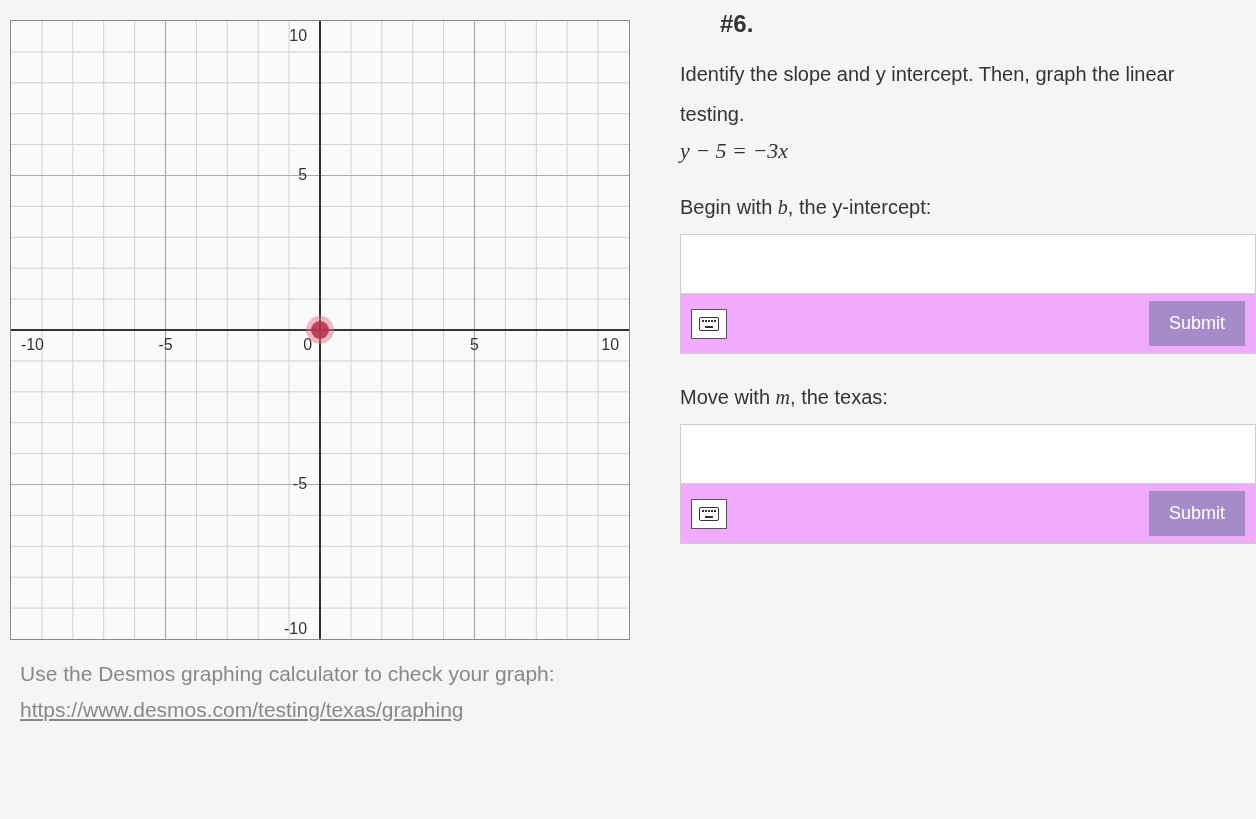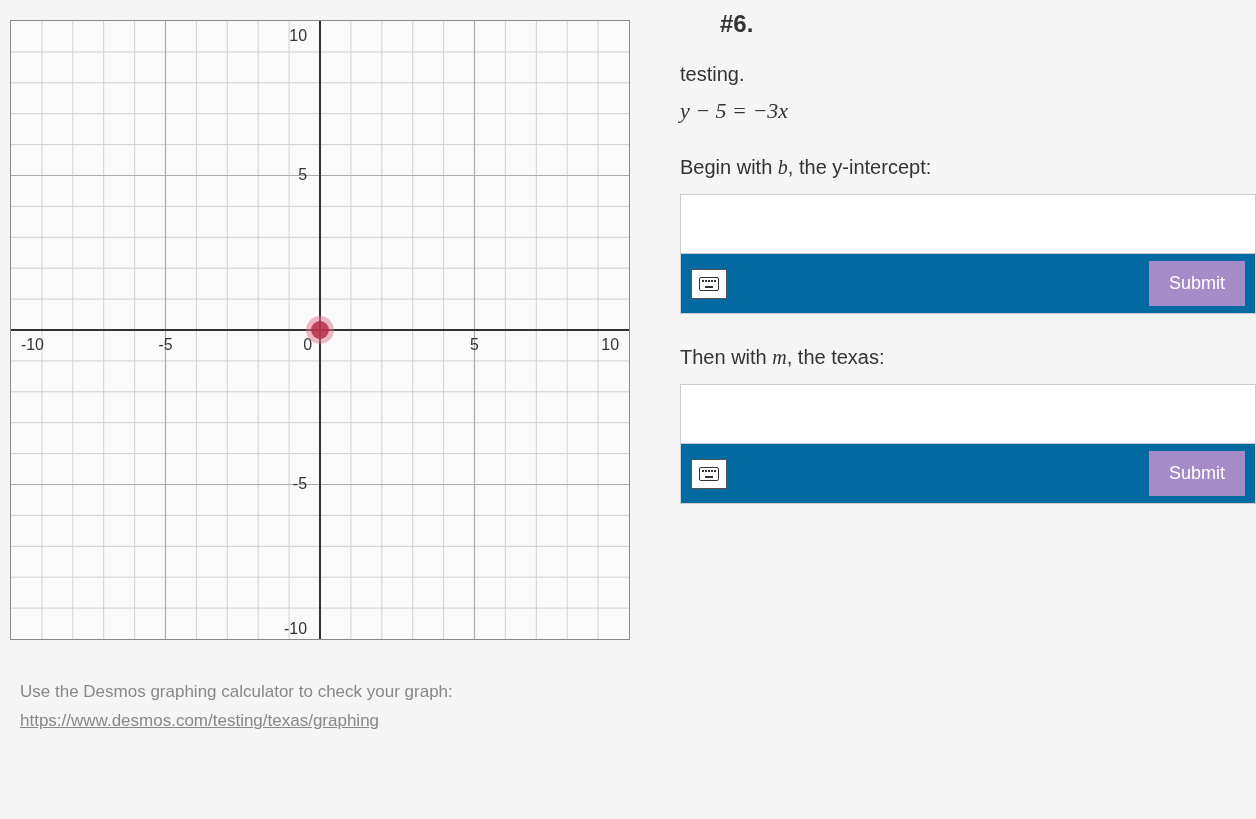"Identify the slope and y" div.instruction-text { html: none -> <div>Identify the slope and y intercept. Then, graph the linear</div> }
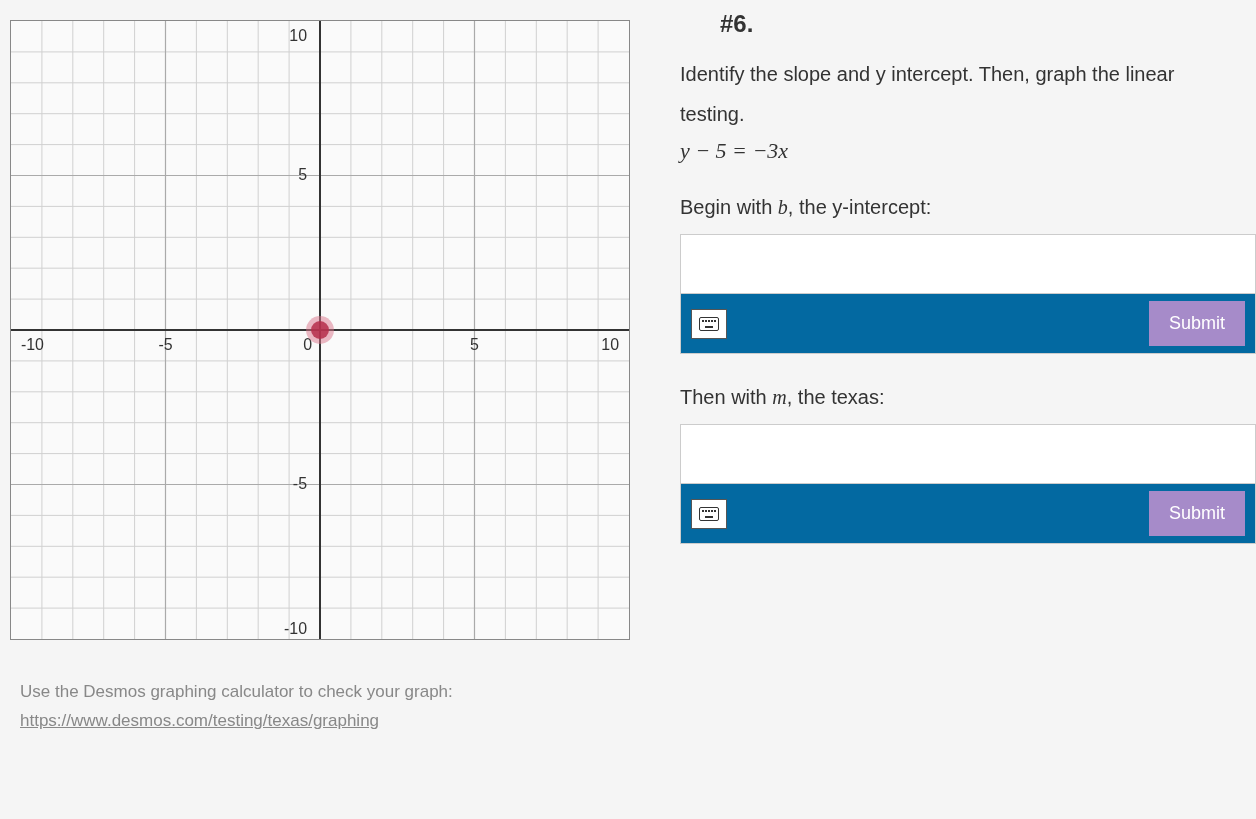"Submit" .tool-row { background: #0369a1 -> #f0abfc }
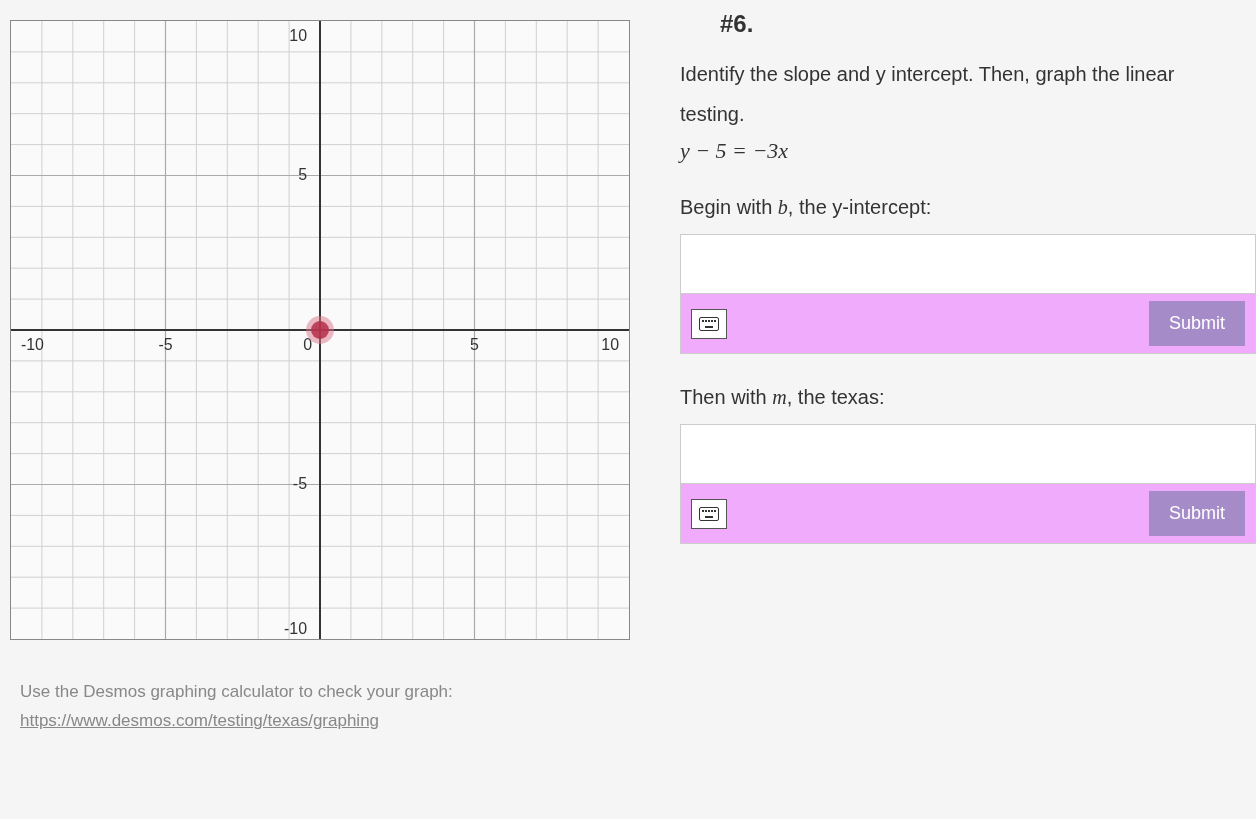"Then with" span { text: Then -> Move }
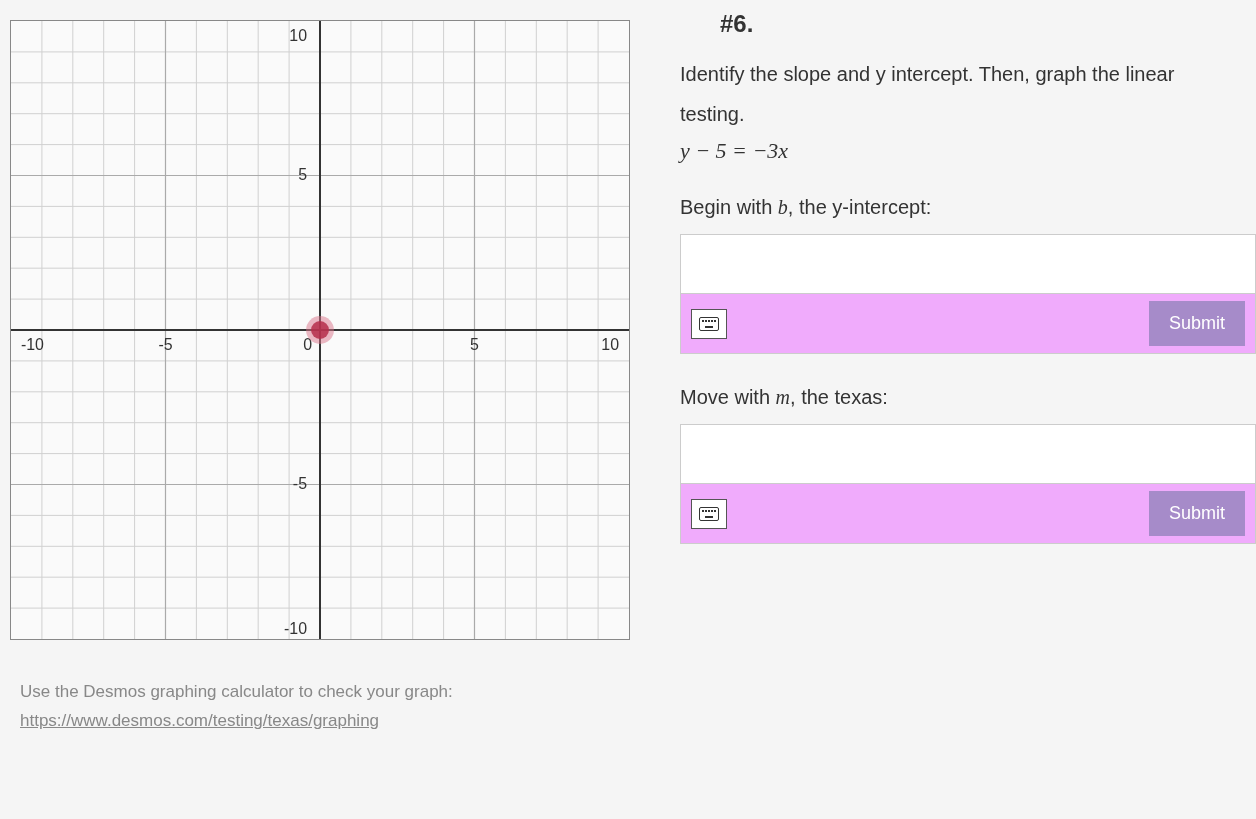"Use the Desmos graphing calculator" .footer-text { font-size: 17px -> 21px; margin-top: 38px -> 16px }
